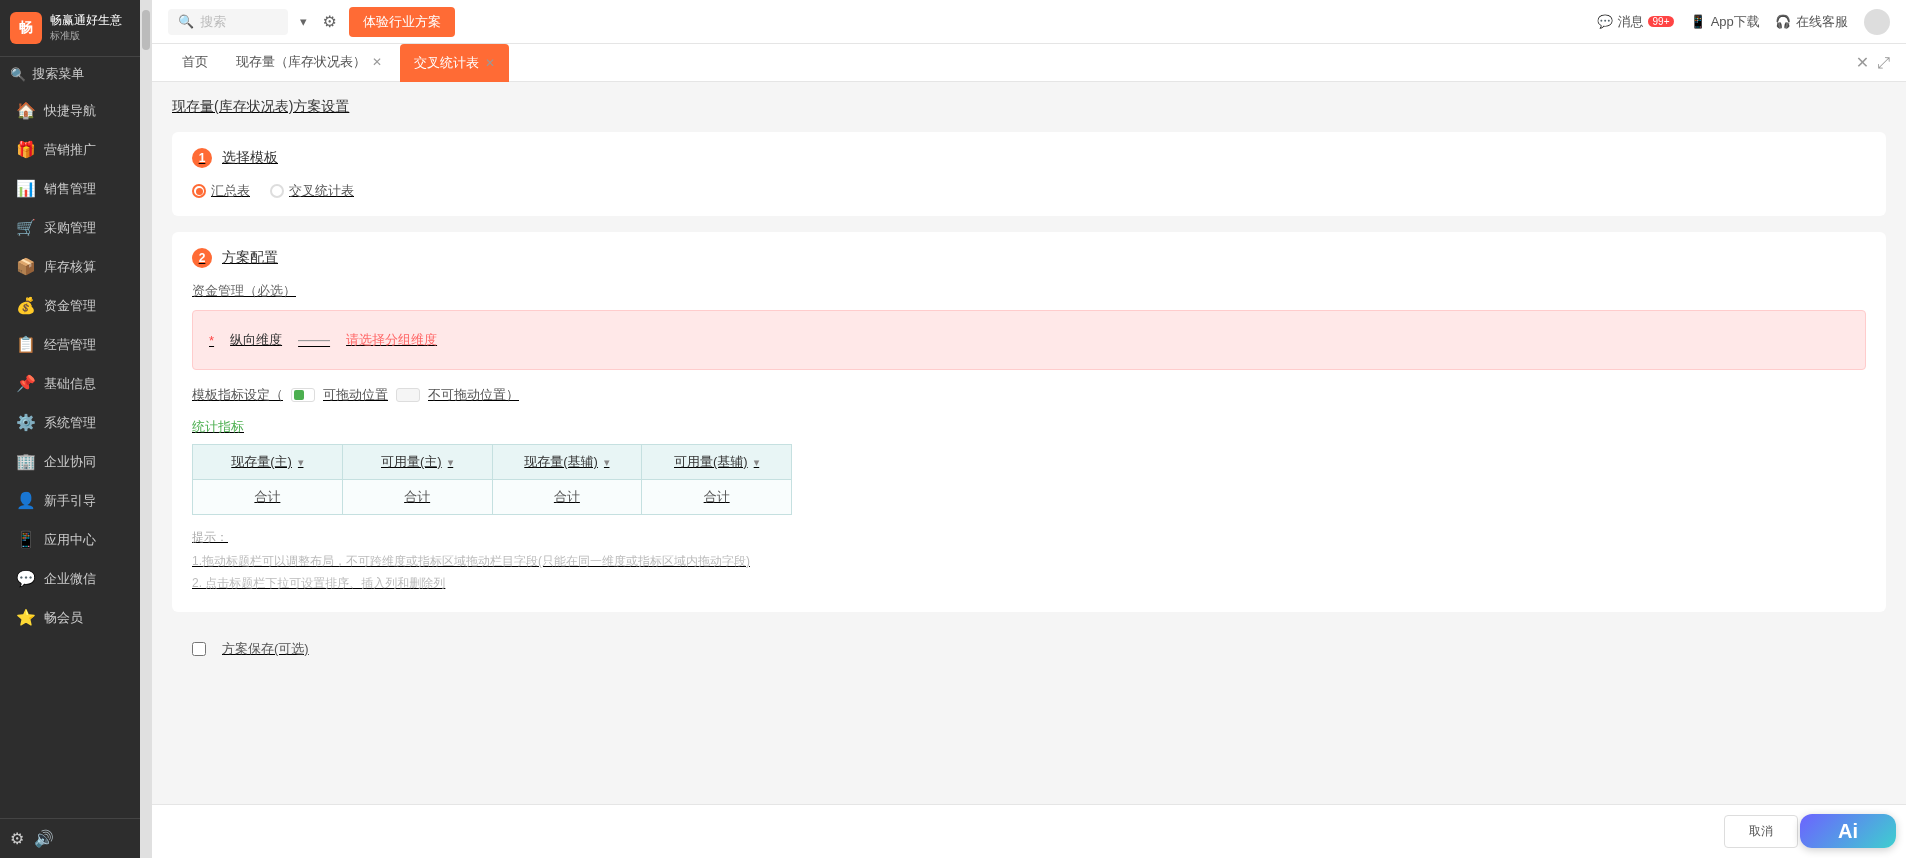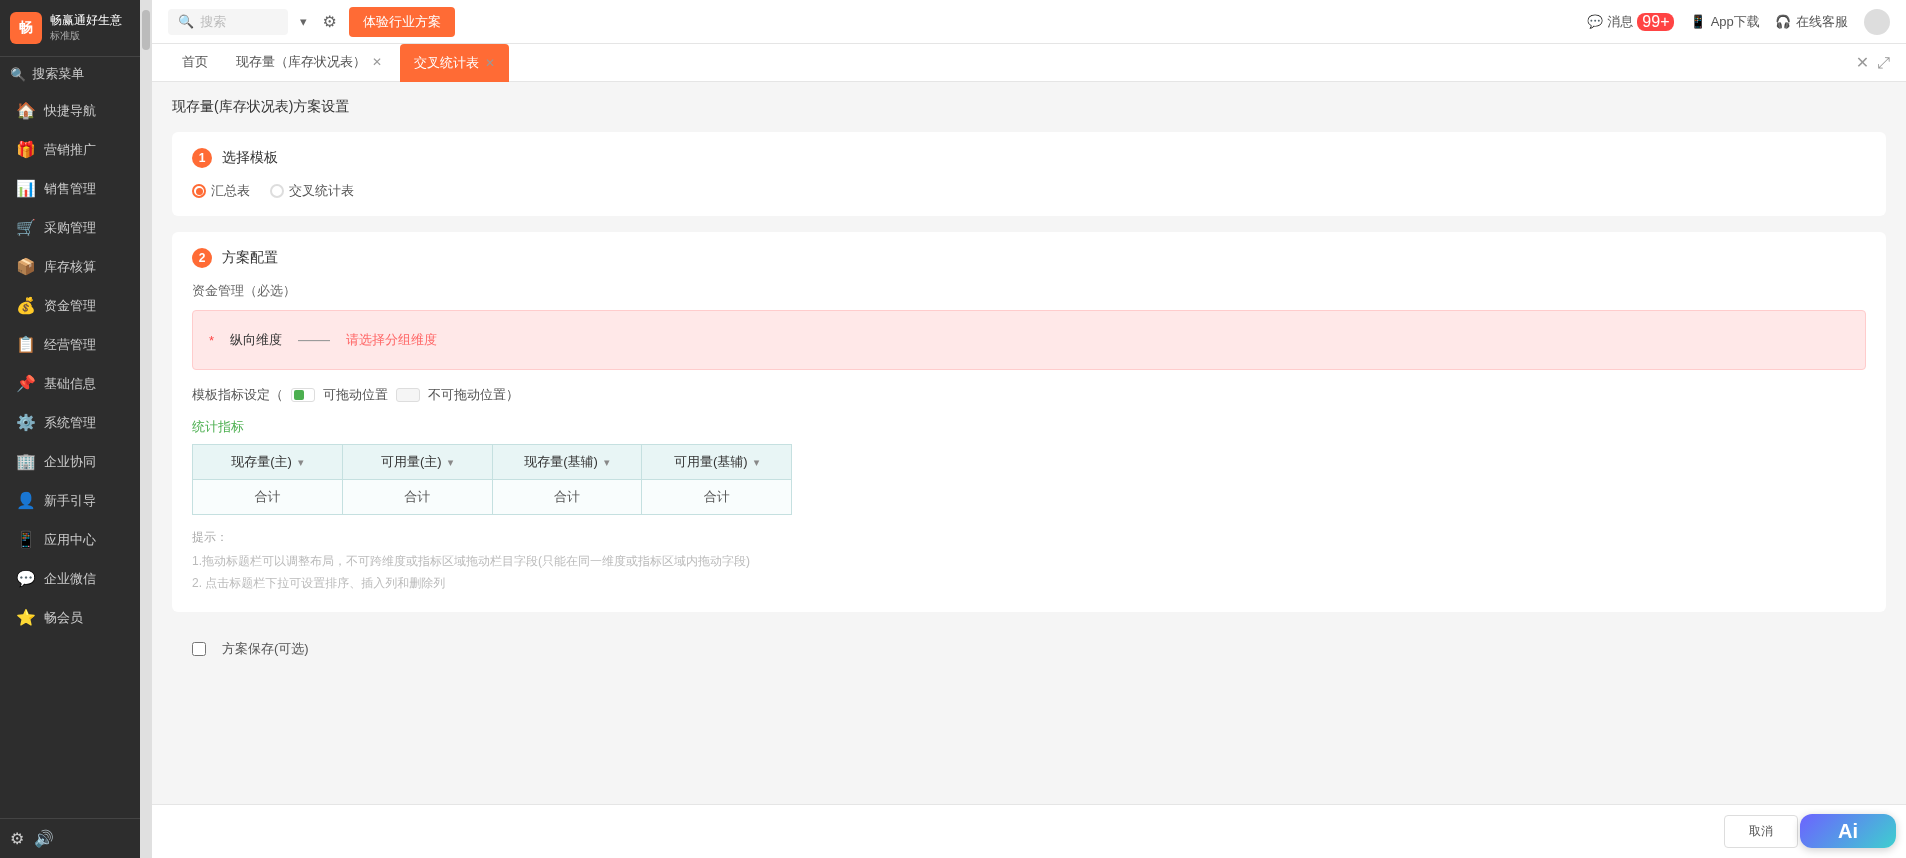"99+" .badge { font-size: 16px -> 10px }
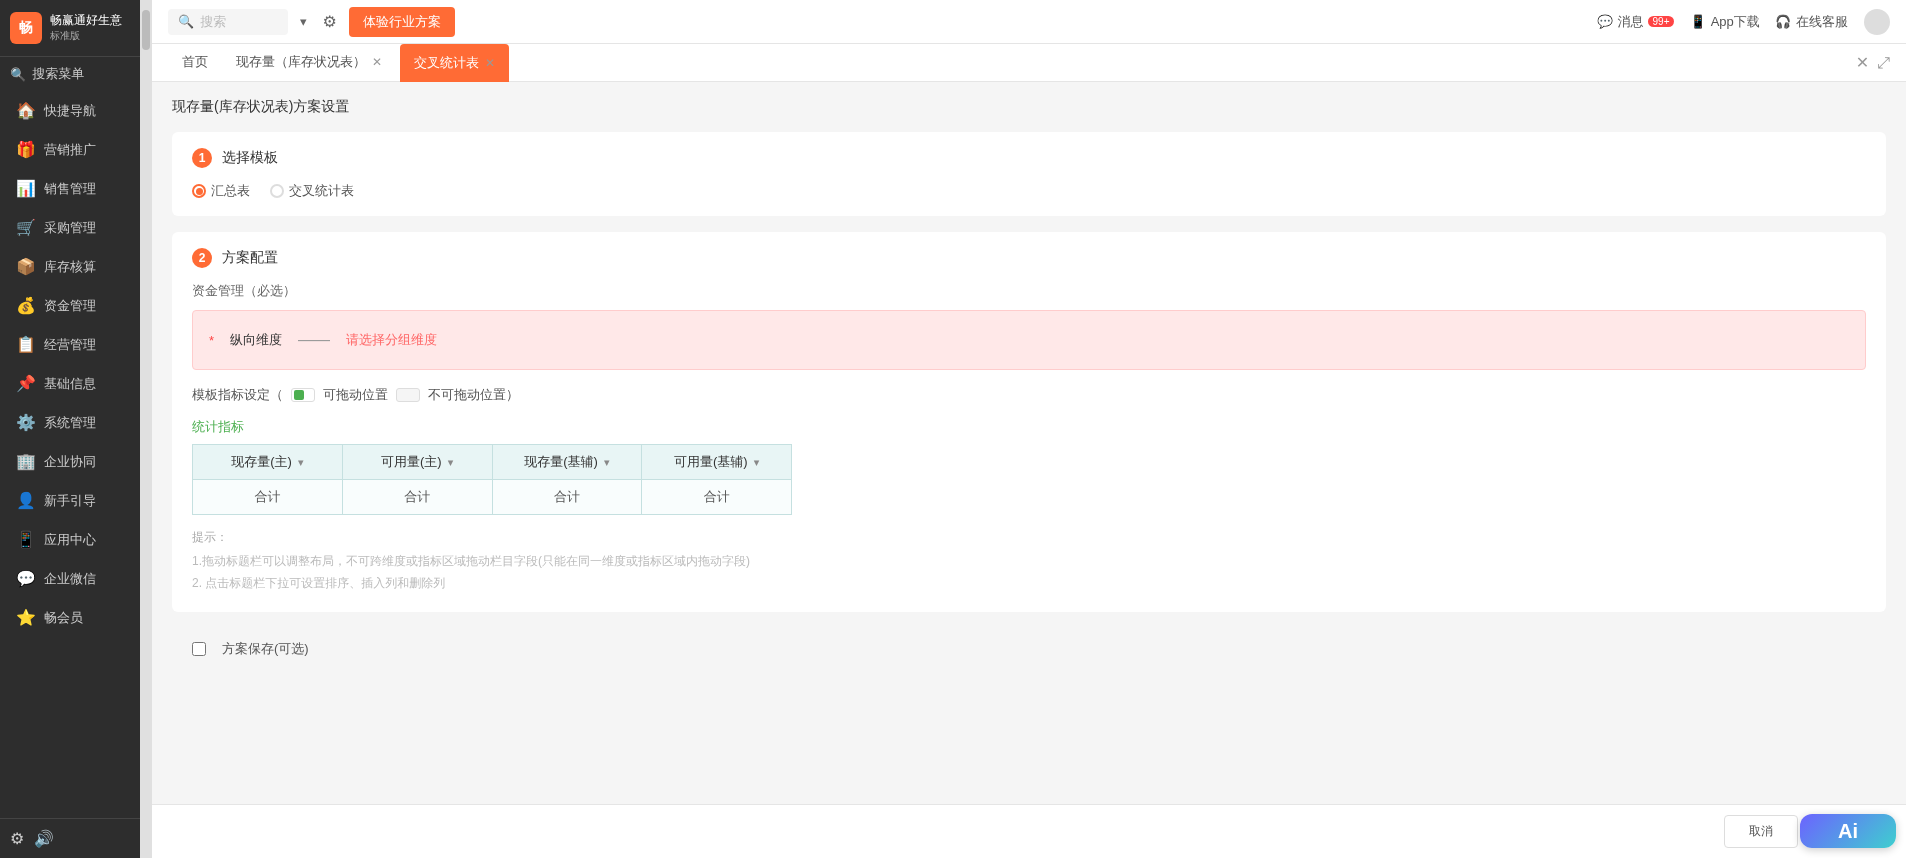"现存量(库存状况表)方案设置" .content { text-decoration: none -> underline }
